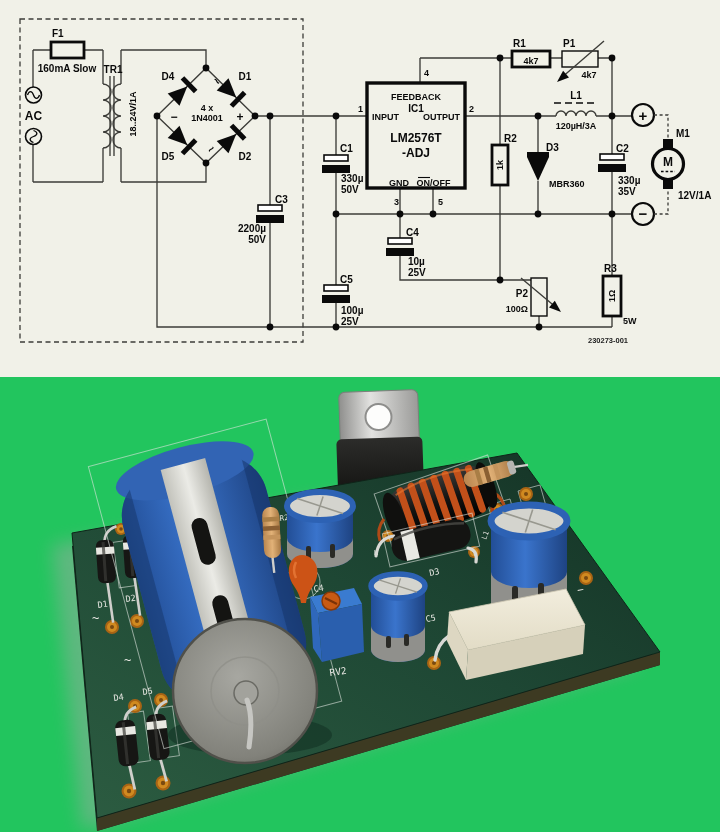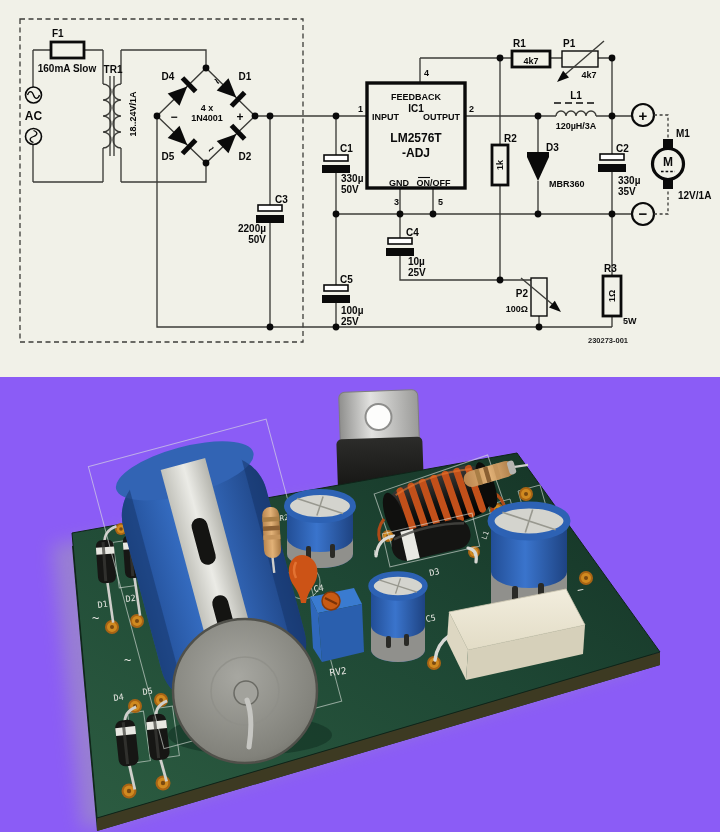"F1" #stage { background: #8b5cf6 -> #22c55e }
